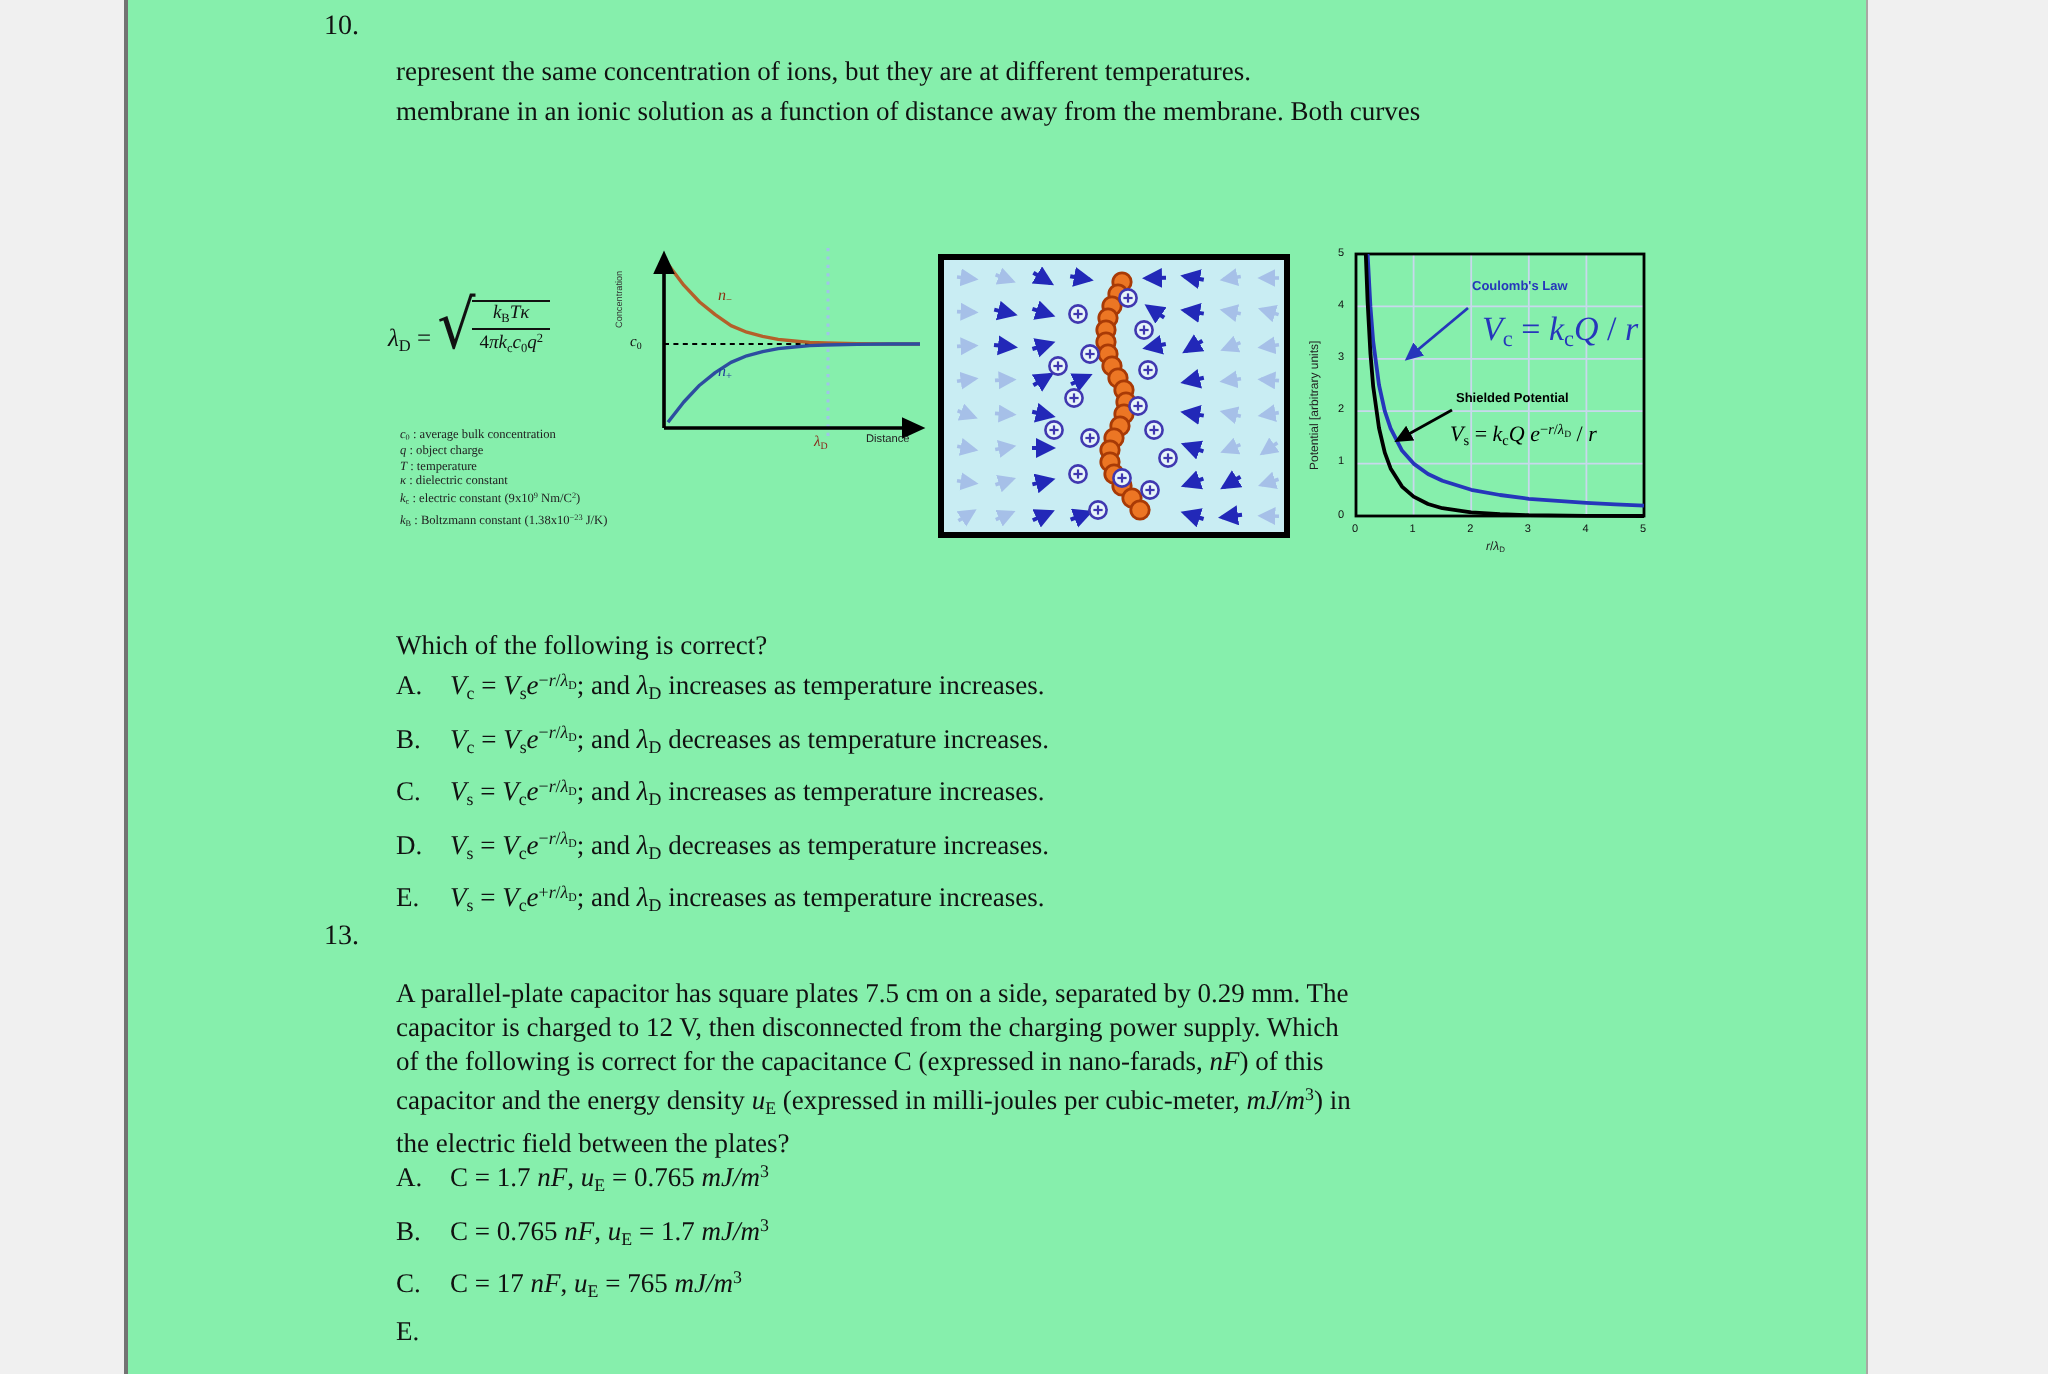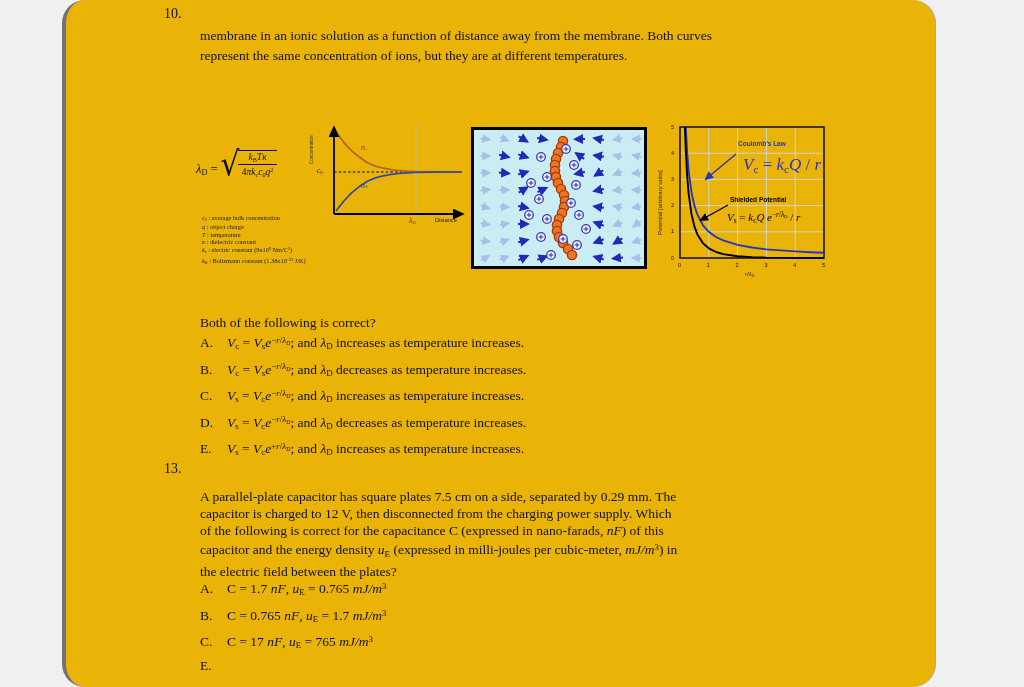"10." #page { background: #eab308 -> #86efac; border-left: 4px solid #737373 -> 2px solid #737373; border-radius: 23px -> none }
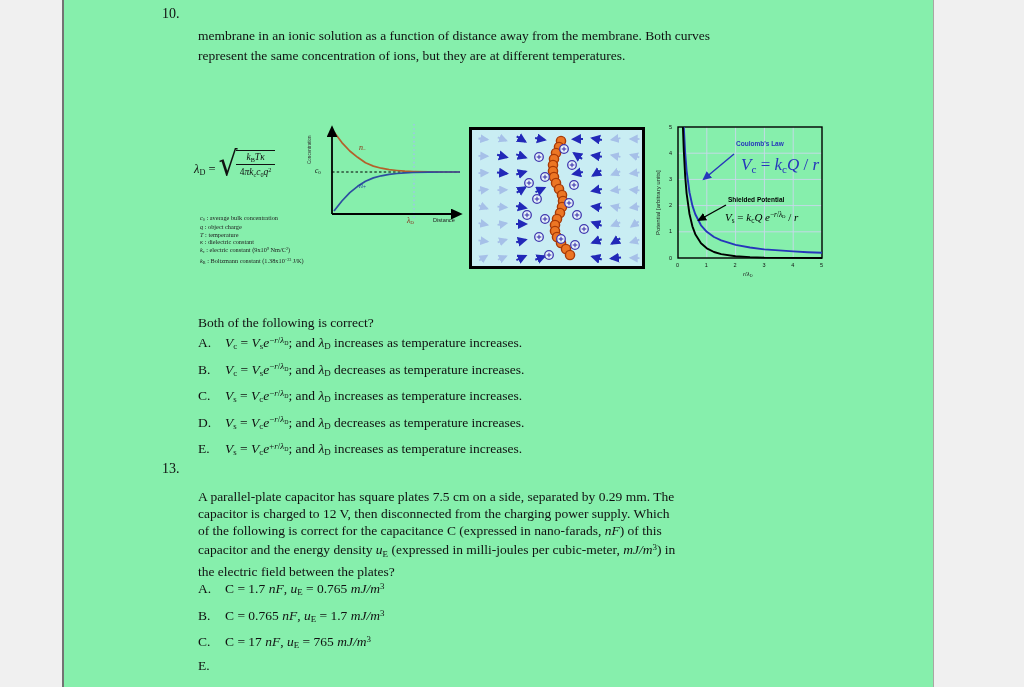"membrane in an ionic solution" div.pline { order: before "represent the same concentration of" -> after "represent the same concentration of" }
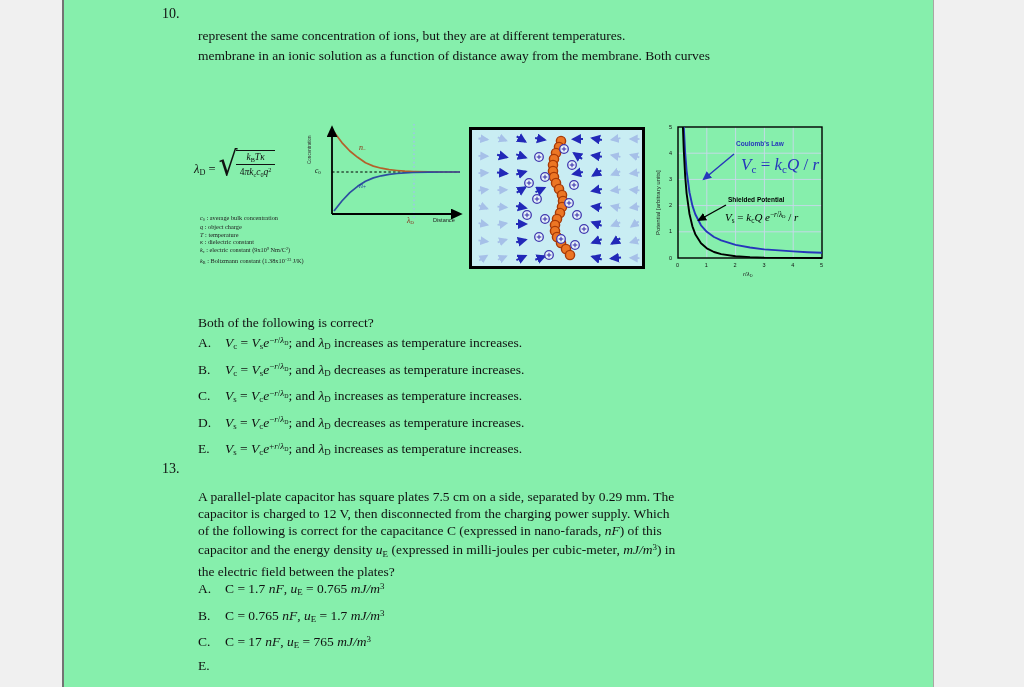"Both of the following is" div { text: Both -> Which }
